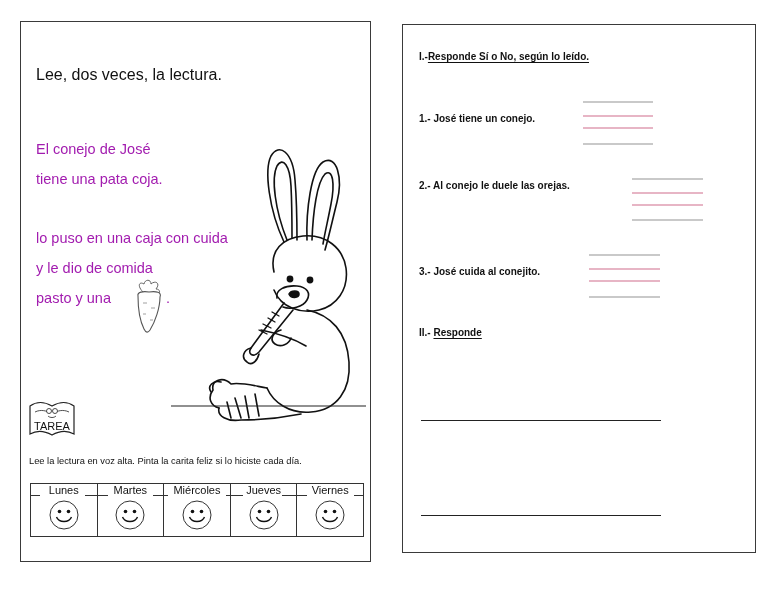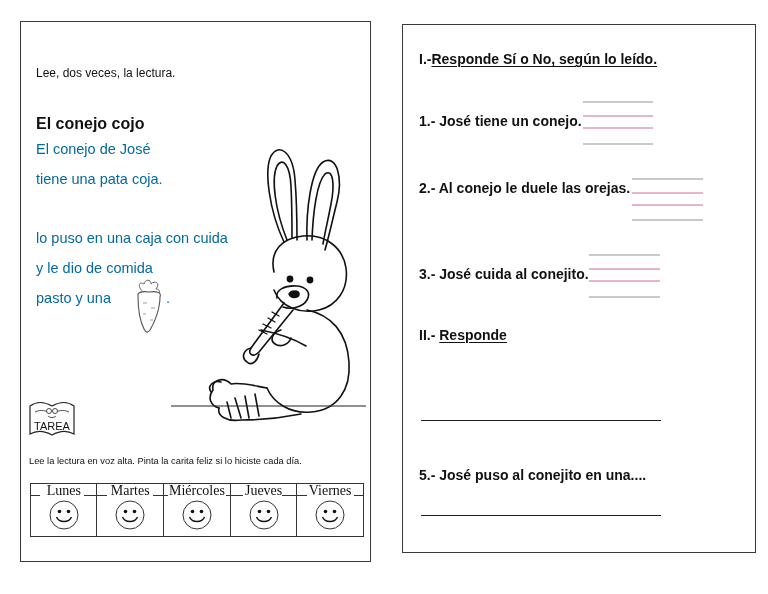"I.-Responde Sí o No, según" .rq { font-size: 14px -> 10px }
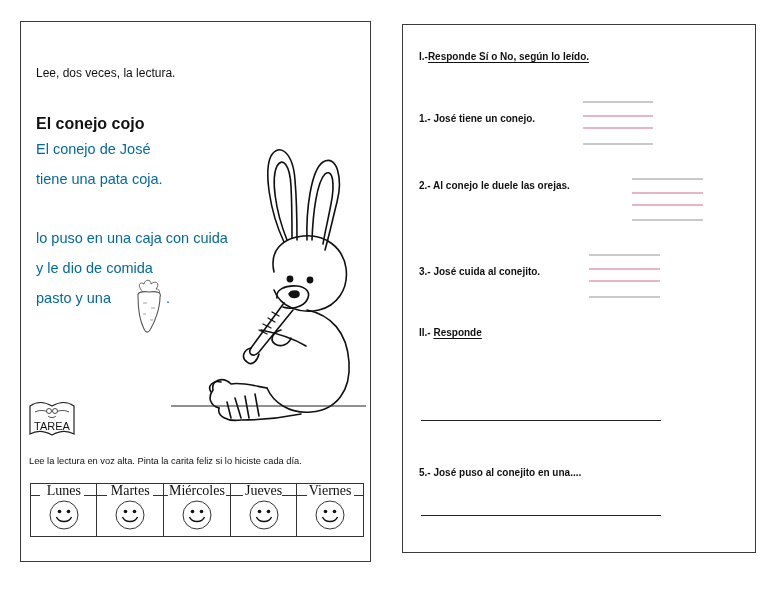"Lee, dos veces, la lectura." .instr { font-size: 12px -> 16px }
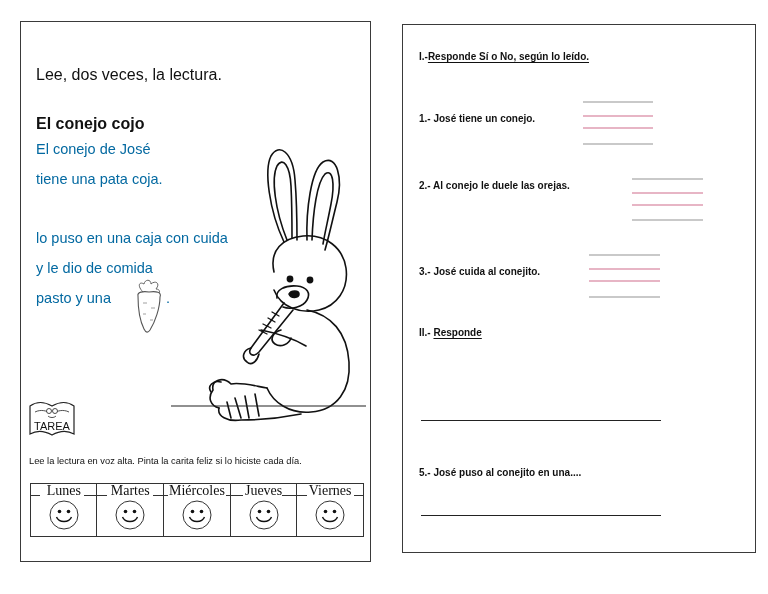"El conejo cojo" div.abs { html: <div>El conejo cojo</div> -> none }
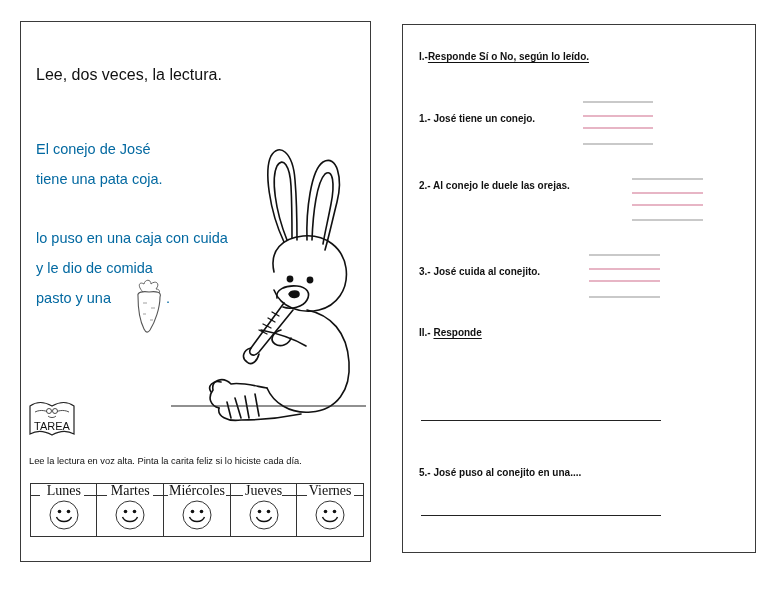"El conejo de José" .story-line { color: #0369a1 -> #a21caf }
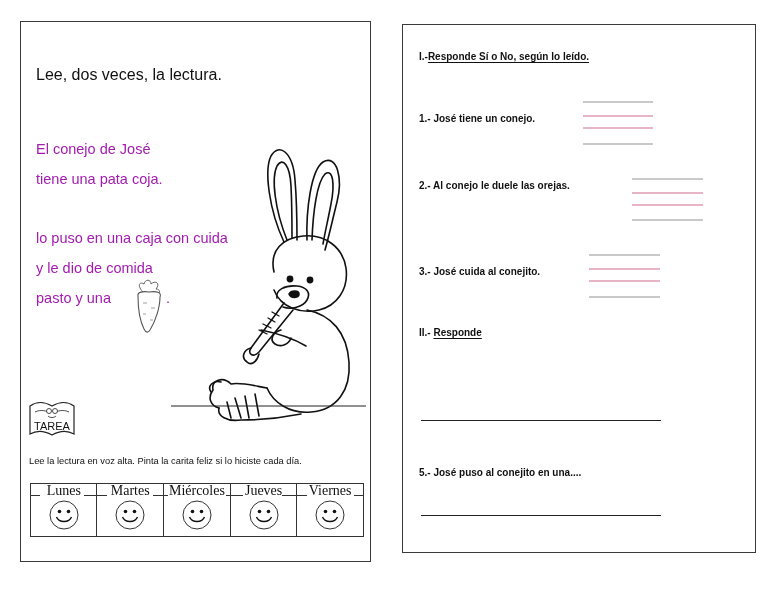"5.- José puso al conejito" div.abs { html: <div> <span>5.-</span> <span>José puso al conejito en una....</span> </div> -> none }
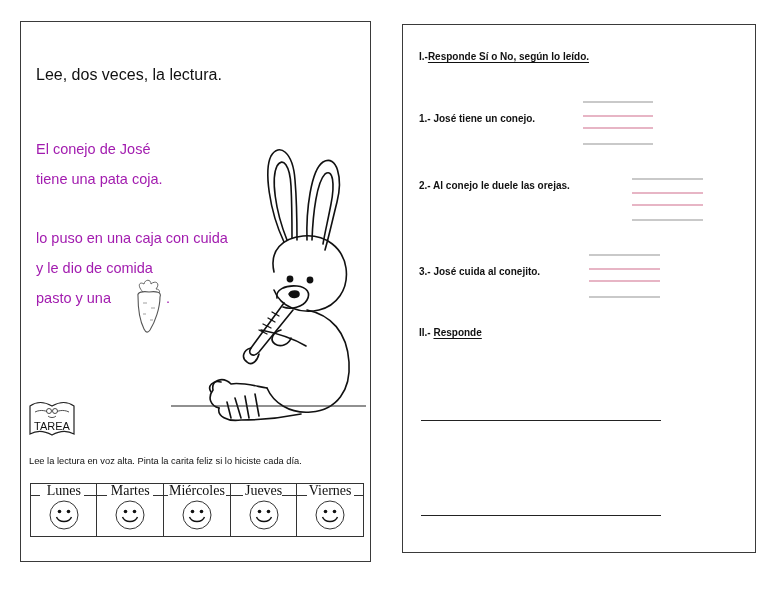"Lunes" .day-label { font-family: Liberation Serif, serif -> none; font-size: 14px -> 11px }
